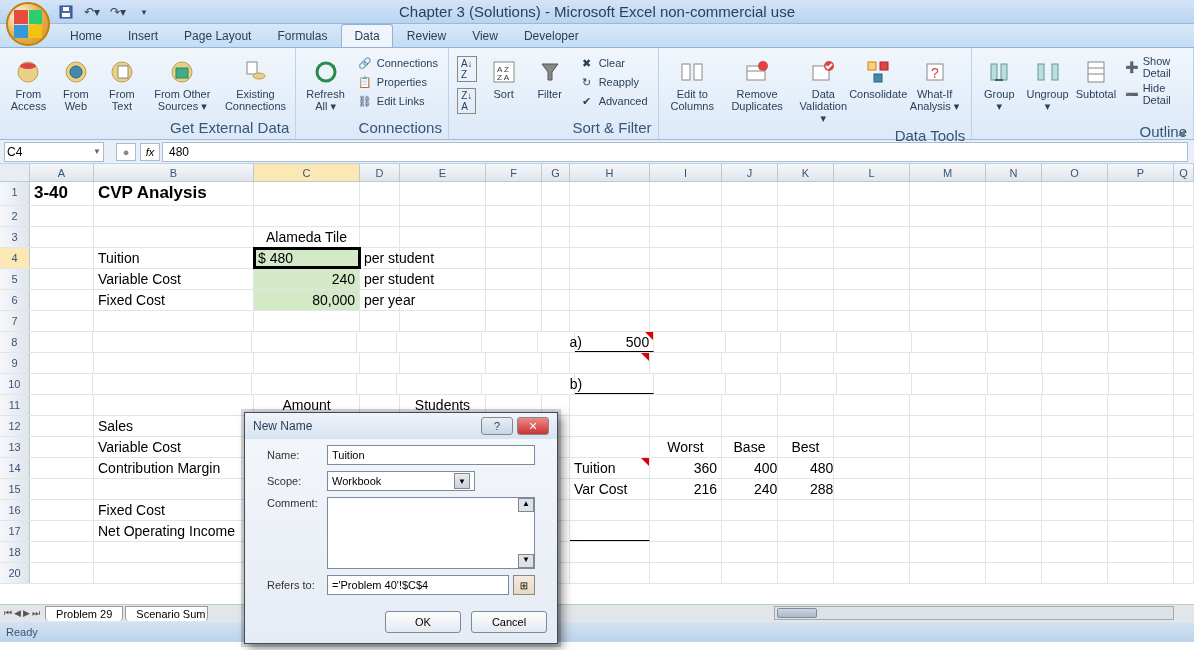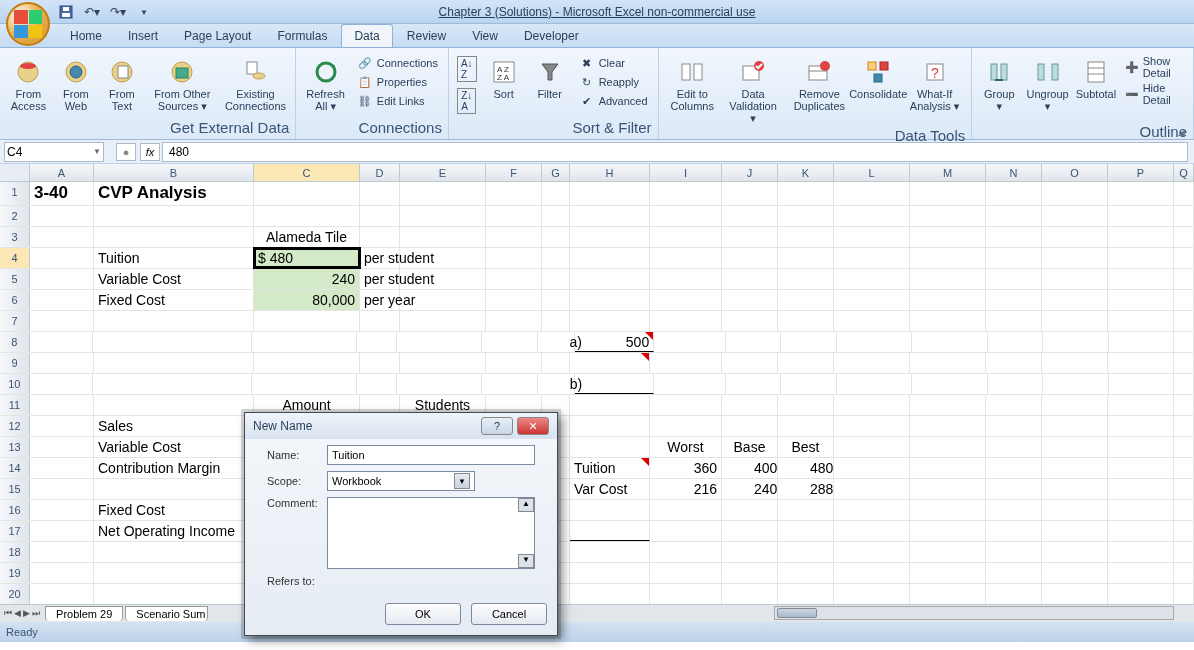"Chapter 3 (Solutions) - Microsoft" .title-text { font-size: 12px -> 15px; text-decoration: underline -> none }
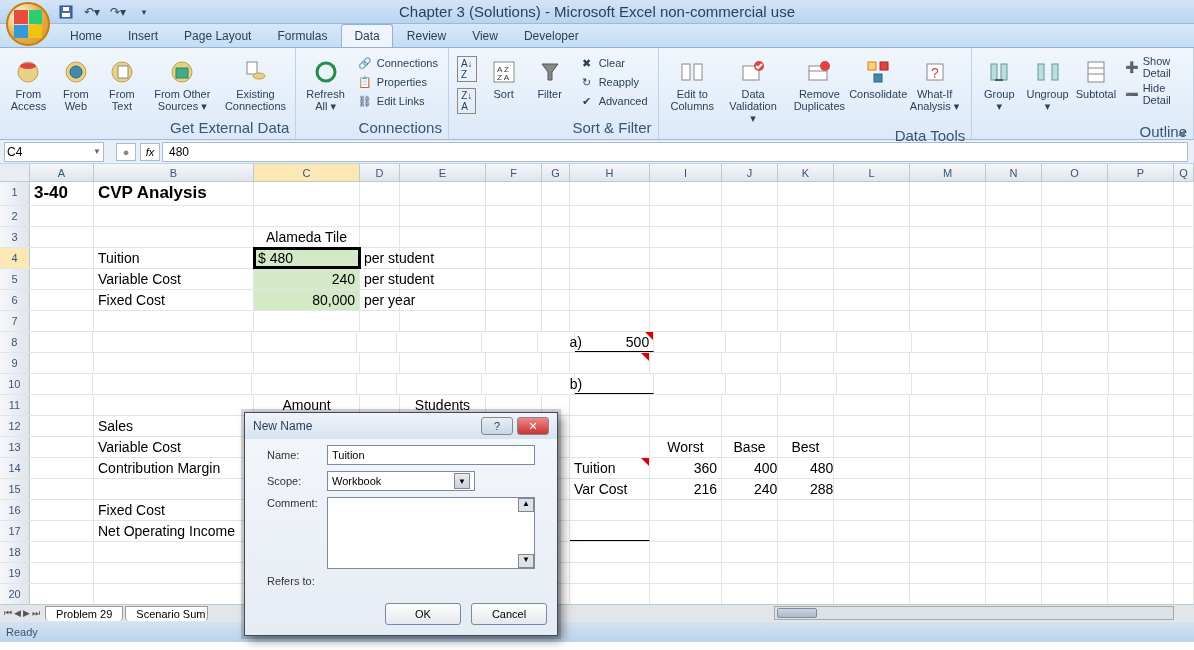"Data Validation ▾" div.rbtn { order: before "Remove Duplicates" -> after "Remove Duplicates" }
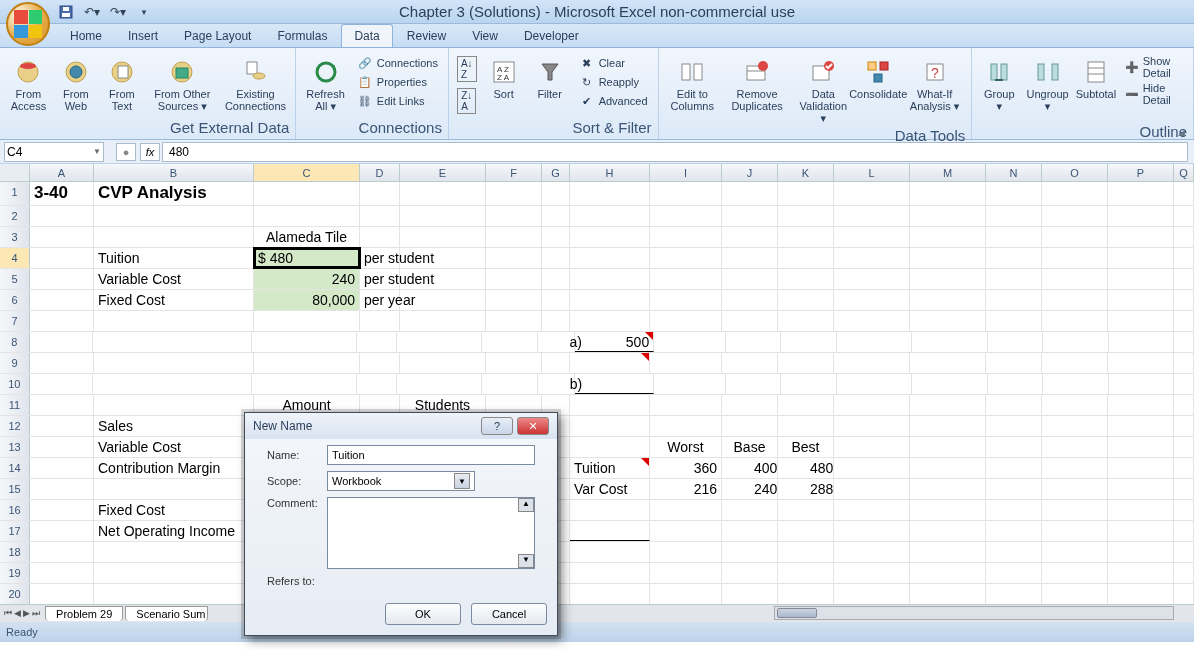"19" div.row { html: <div> <div>19</div> <div></div> <div></div> <div></div> <div></div> <div></div> <div></div> <div></div> <div></div> <div></div> <div></div> <div></div> <div></div> <div></div> <div></div> <div></div> <div></div> <div></div> </div> -> none }
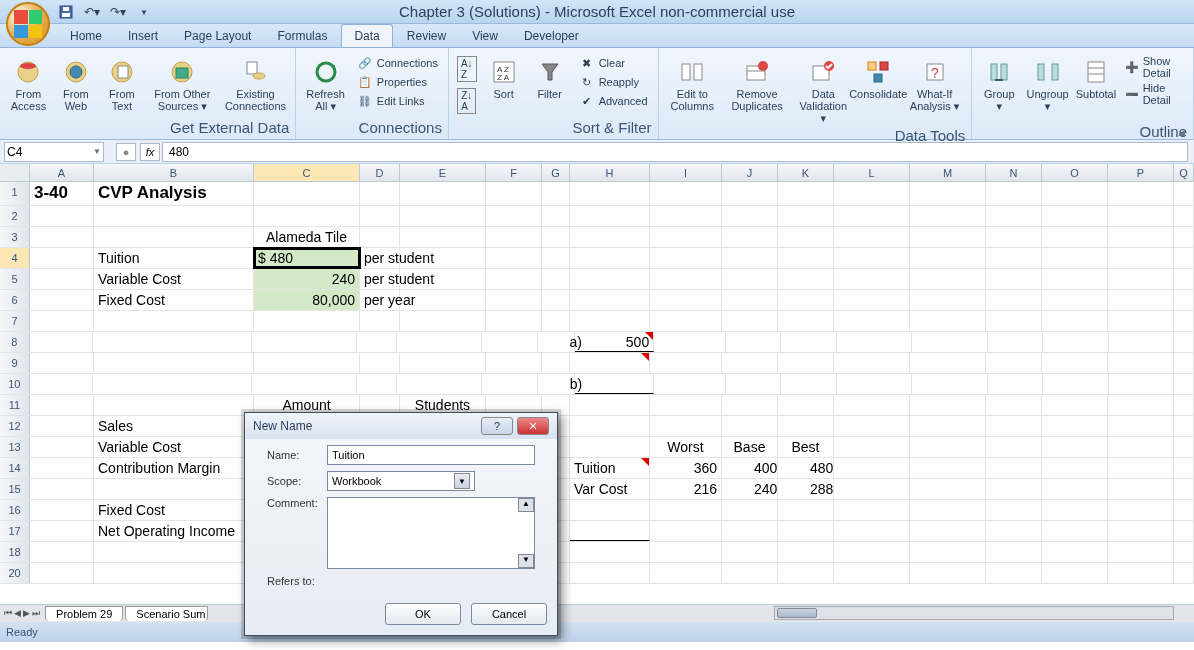"='Problem 40'!$C$4" div.drefersto { html: none -> <div> <input> <div> <span>⊞</span> </div> </div> }
